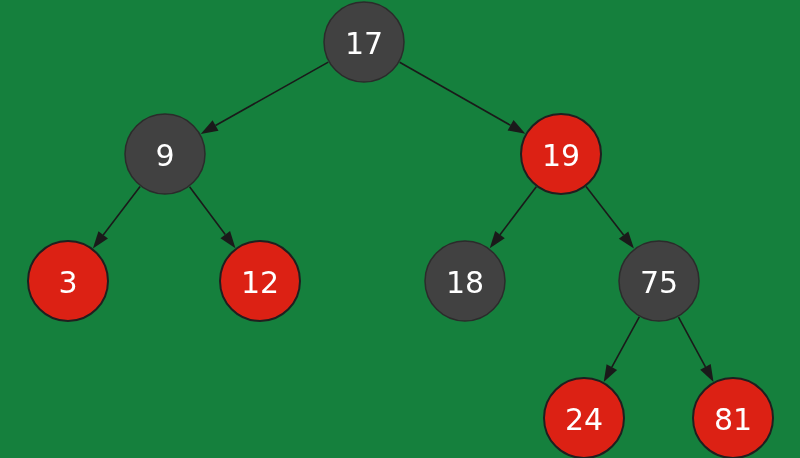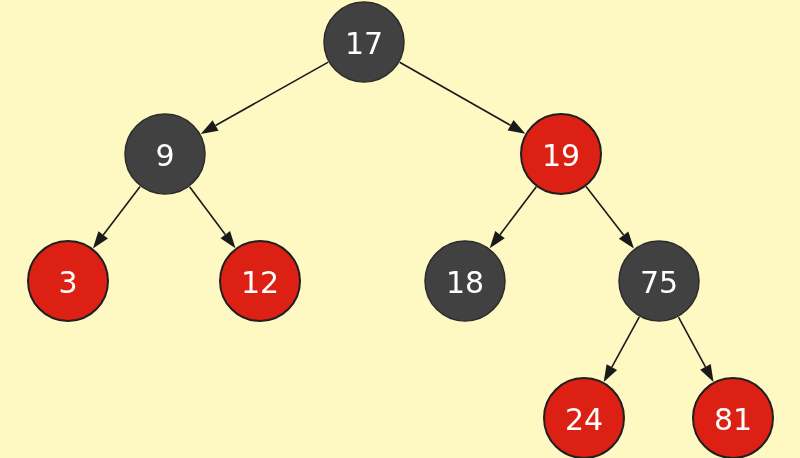"17" #canvas { background: #fef9c3 -> #15803d }
